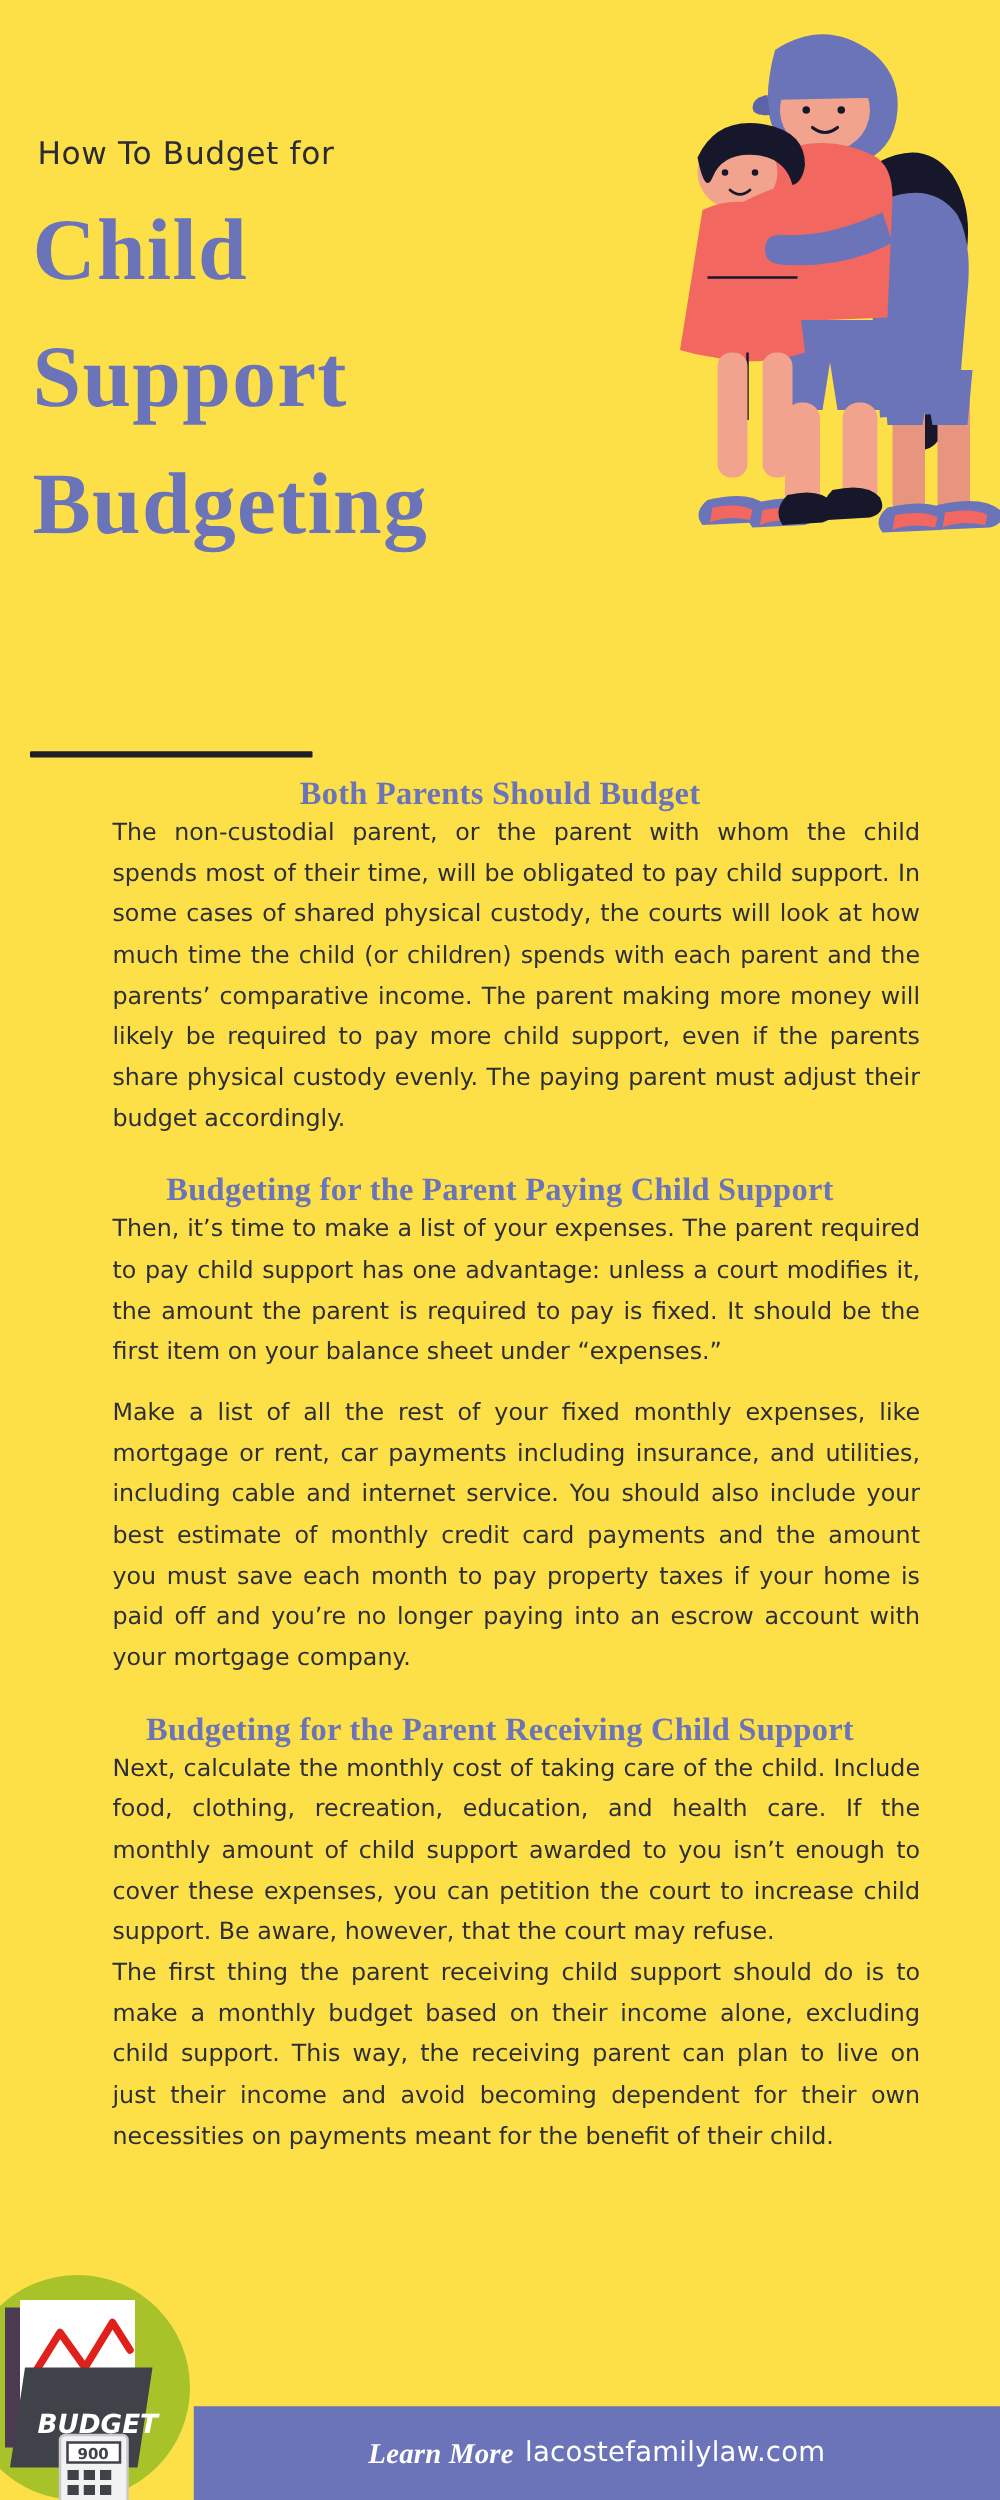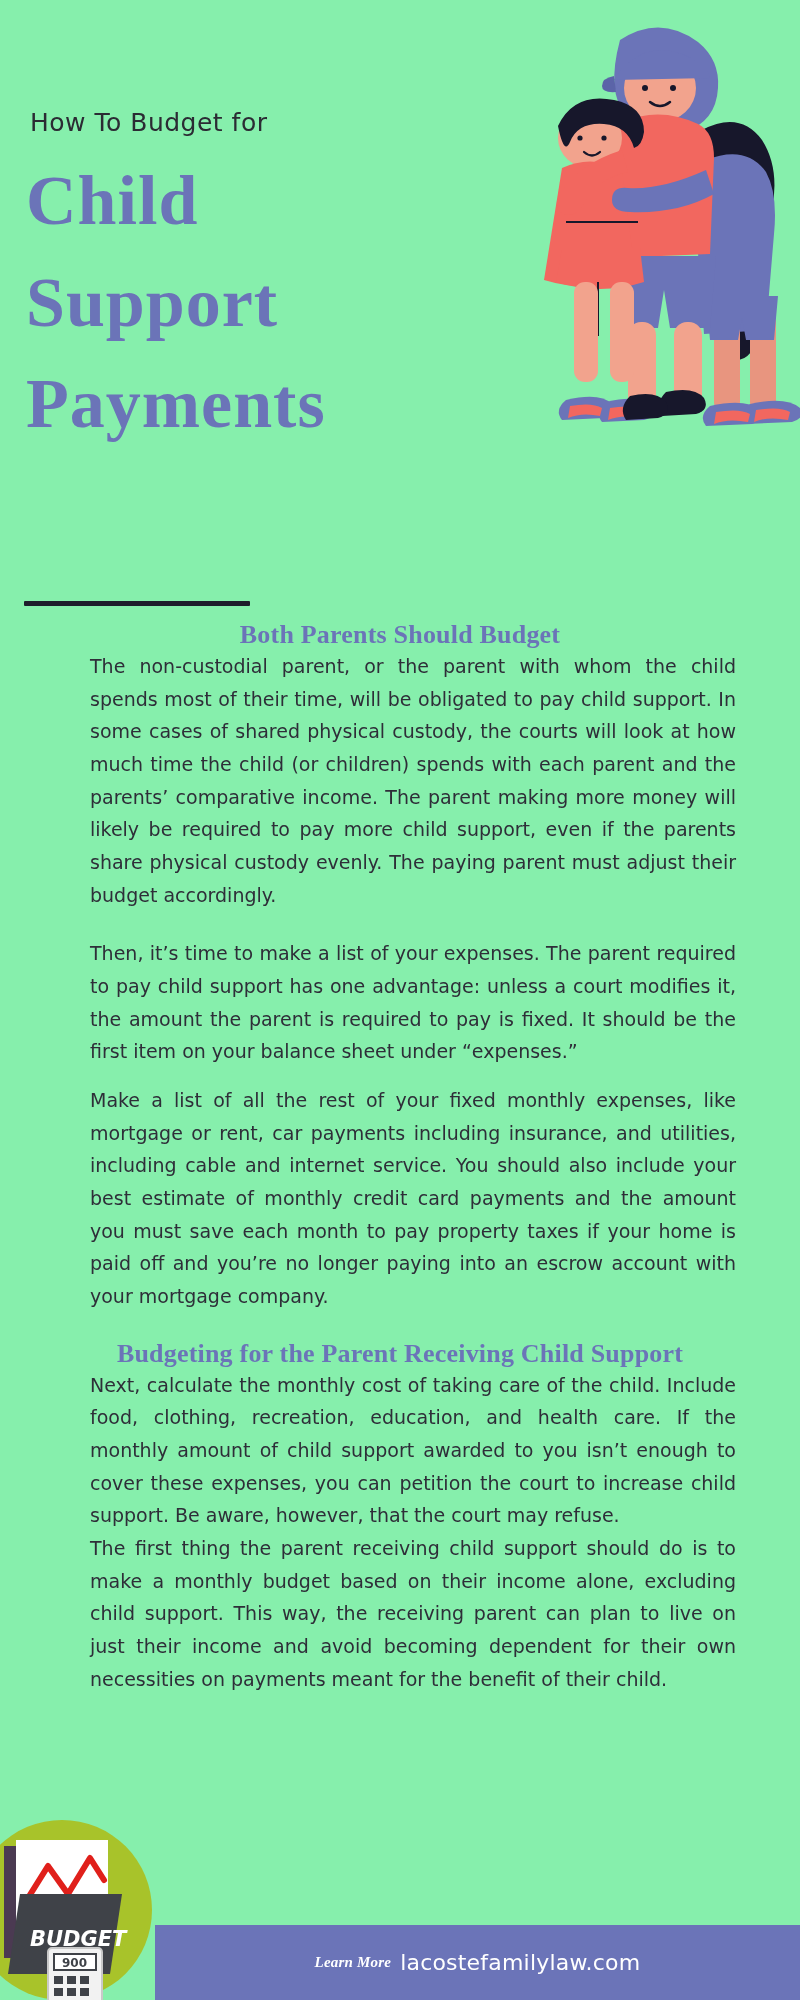"How To Budget for" .page { background: #86efac -> #fde047 }
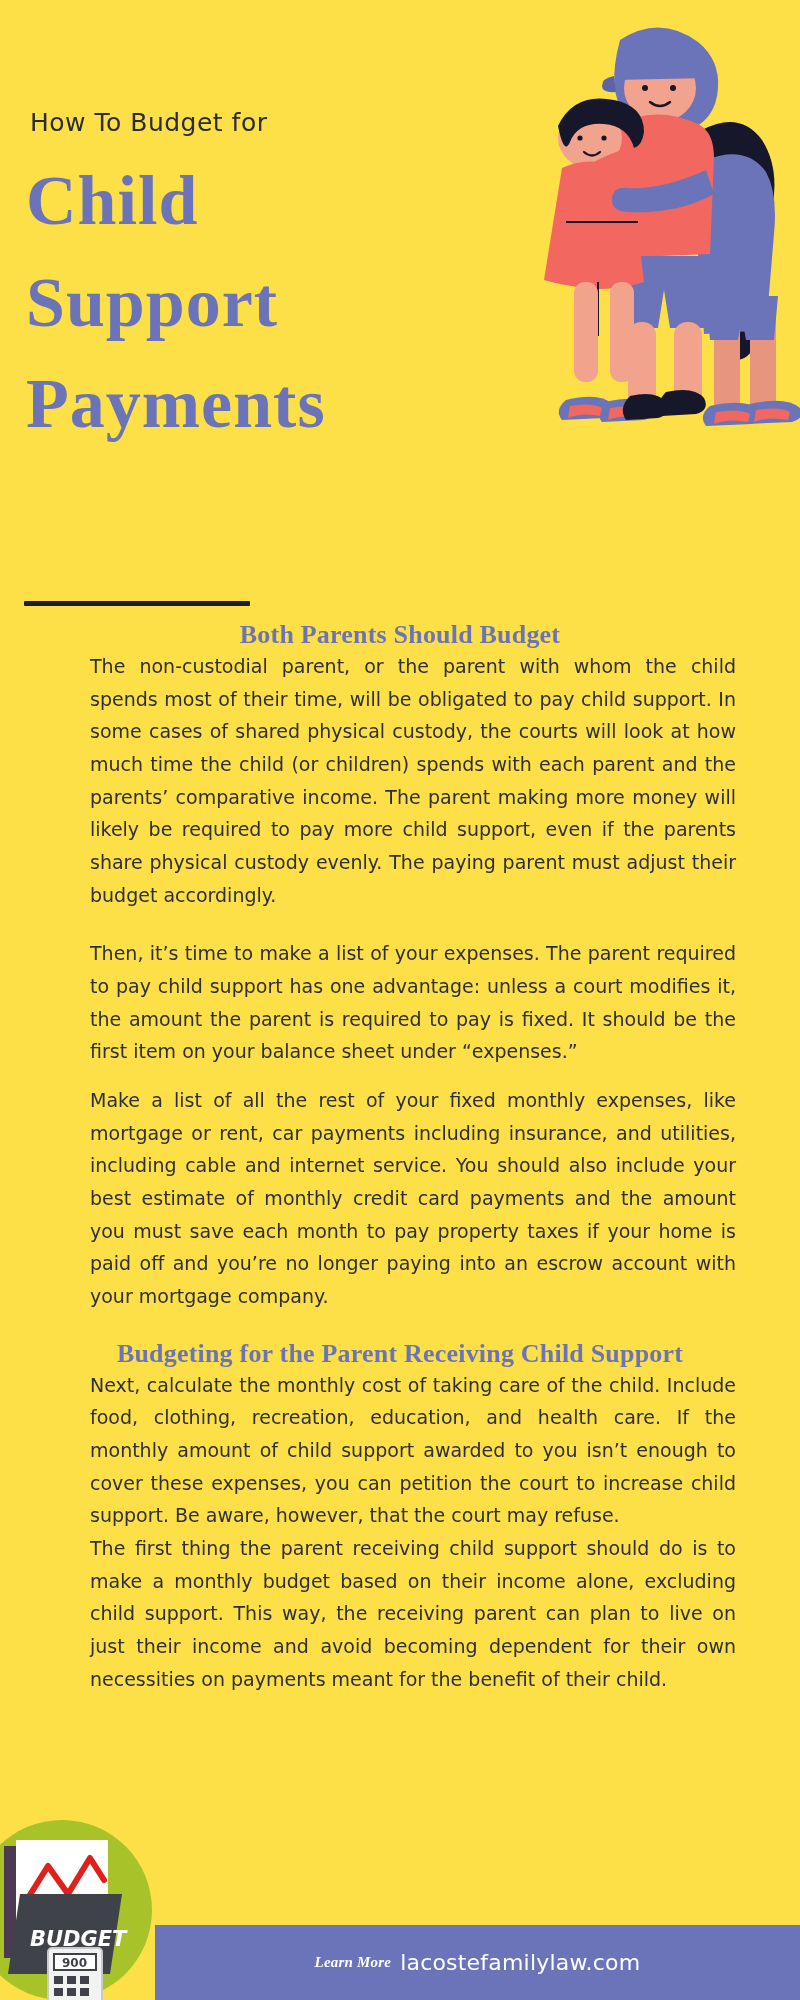"Payments" span.ln { text: Payments -> Budgeting }
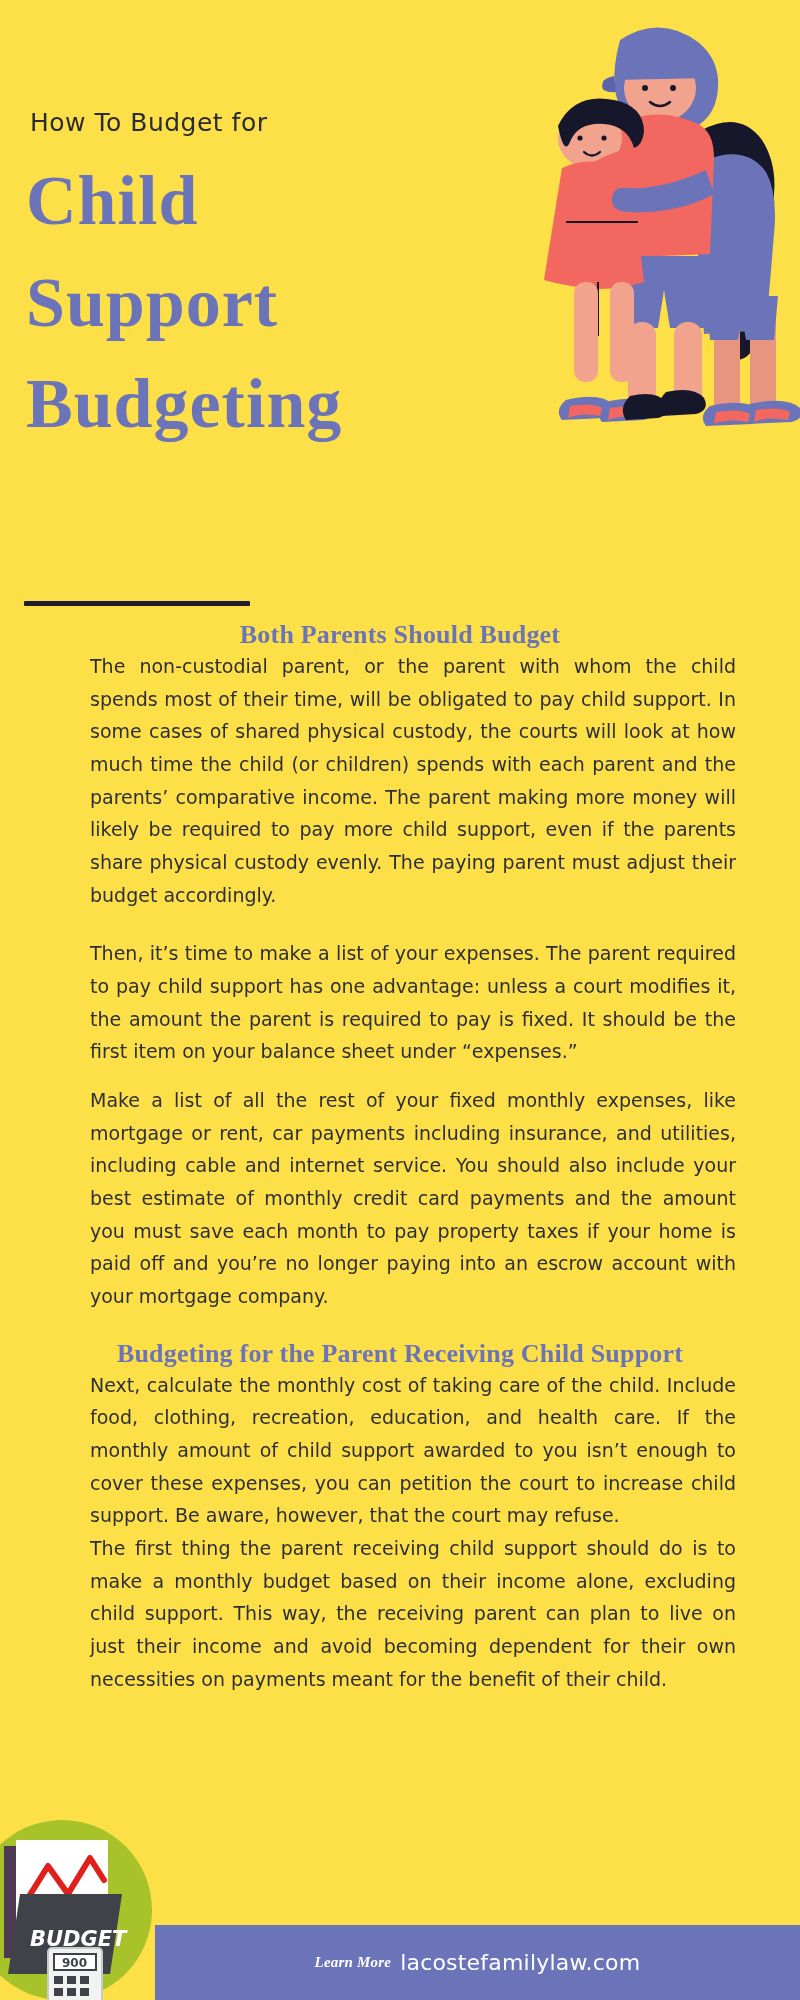"Budgeting for the Parent Paying" h2.sec { html: none -> <h2>Budgeting for the Parent Paying Child Support</h2> }
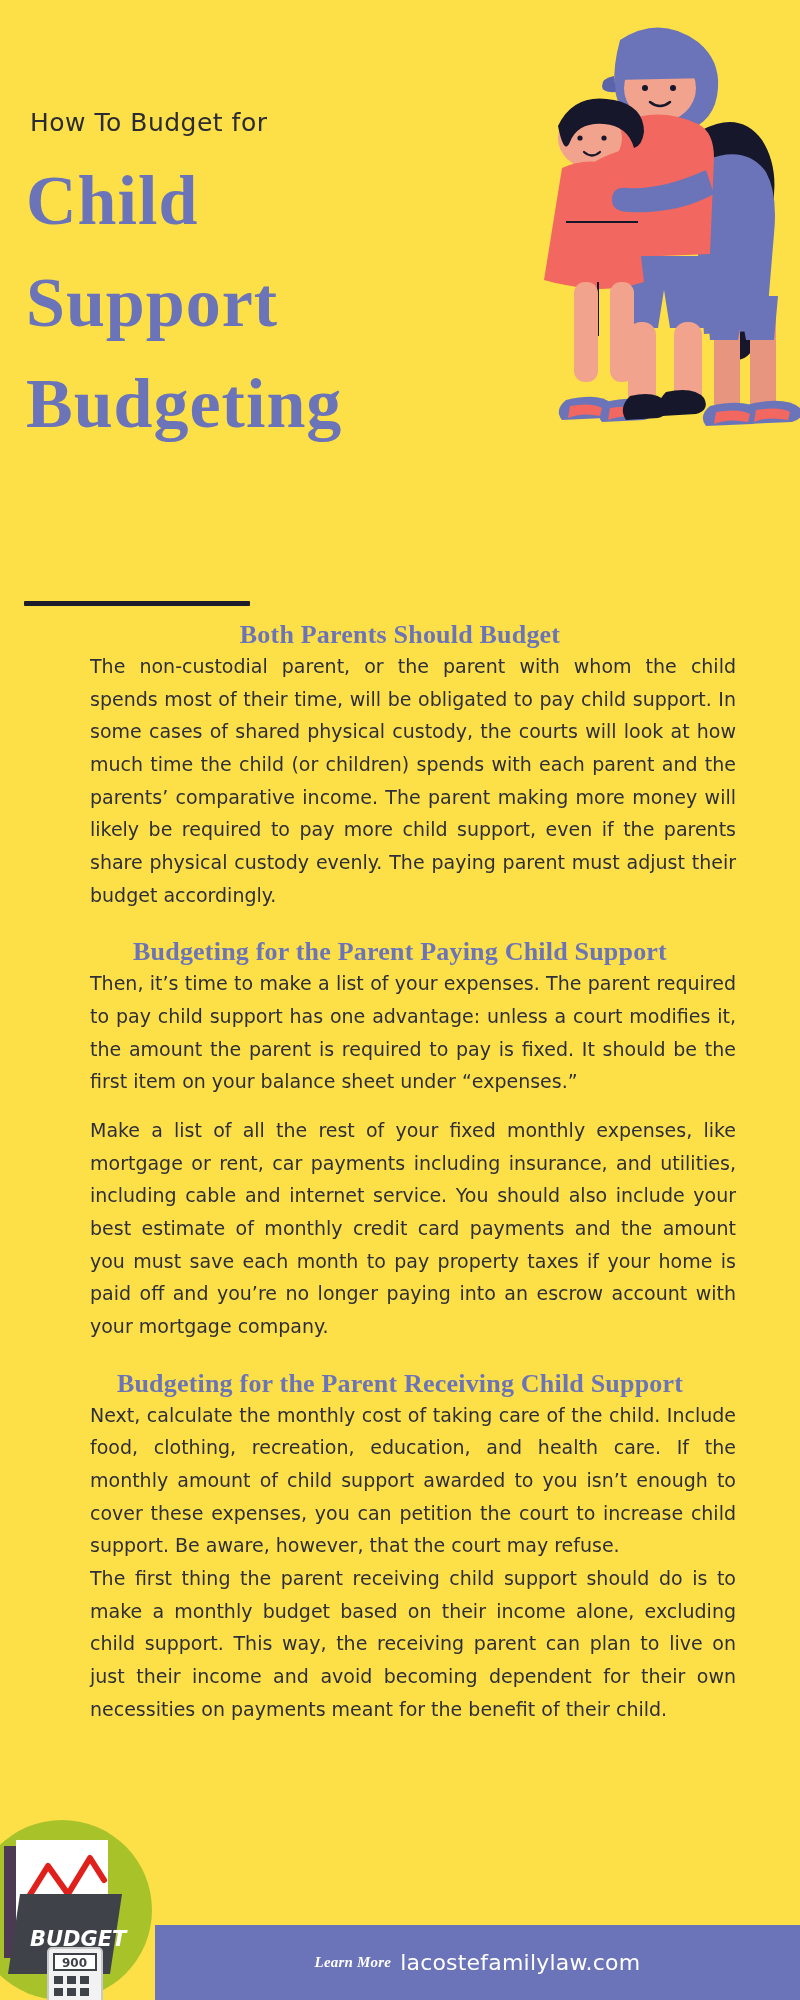"Learn More" .footbar-text .em { font-size: 15px -> 23px }
